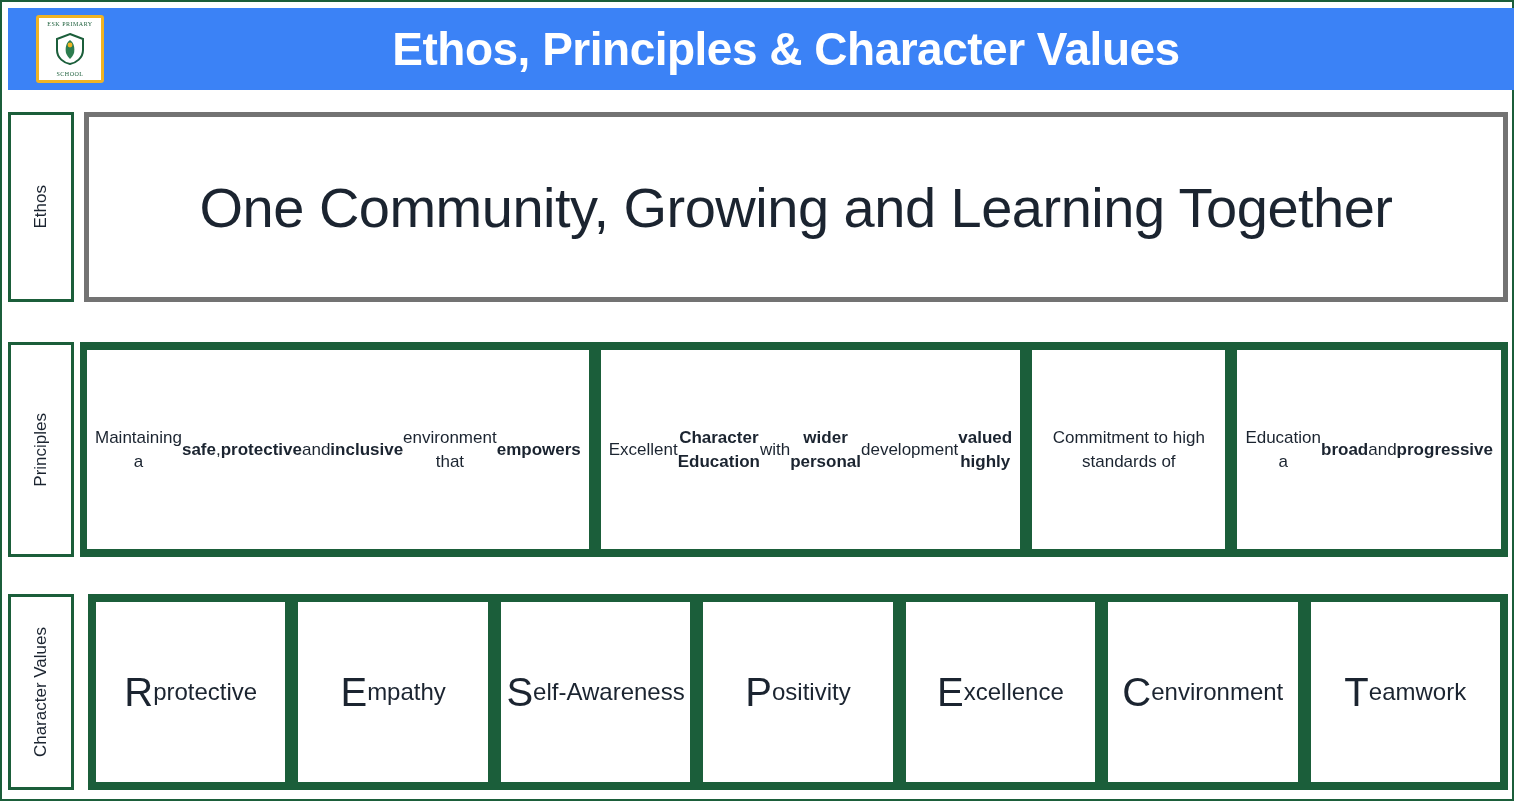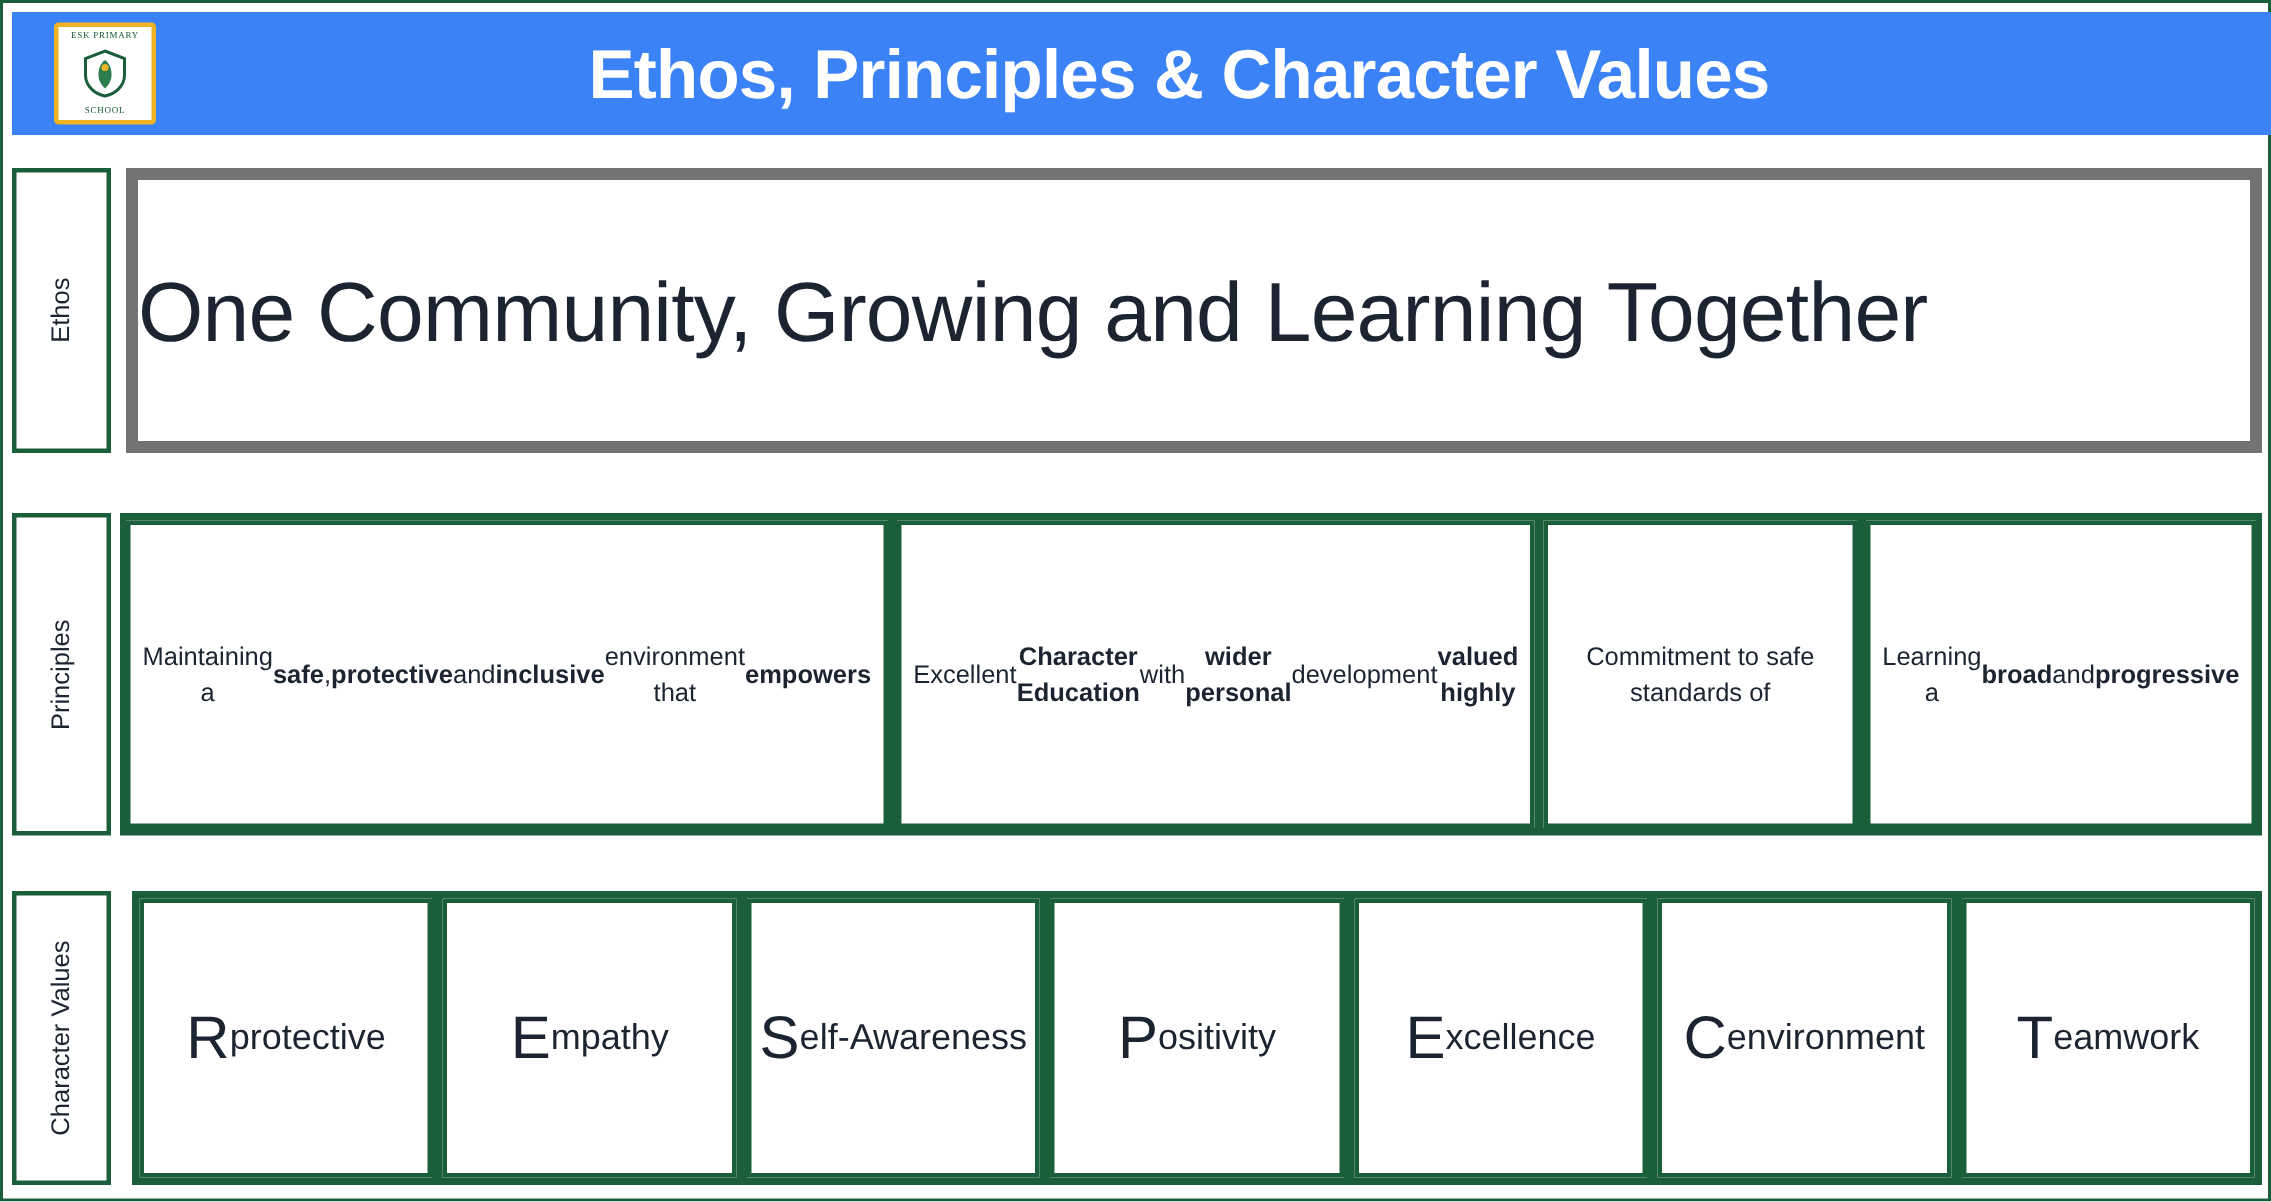"One Community, Growing and Learning" .ethos-panel { border: 8px solid #737373 -> 5px solid #737373; justify-content: none -> center }
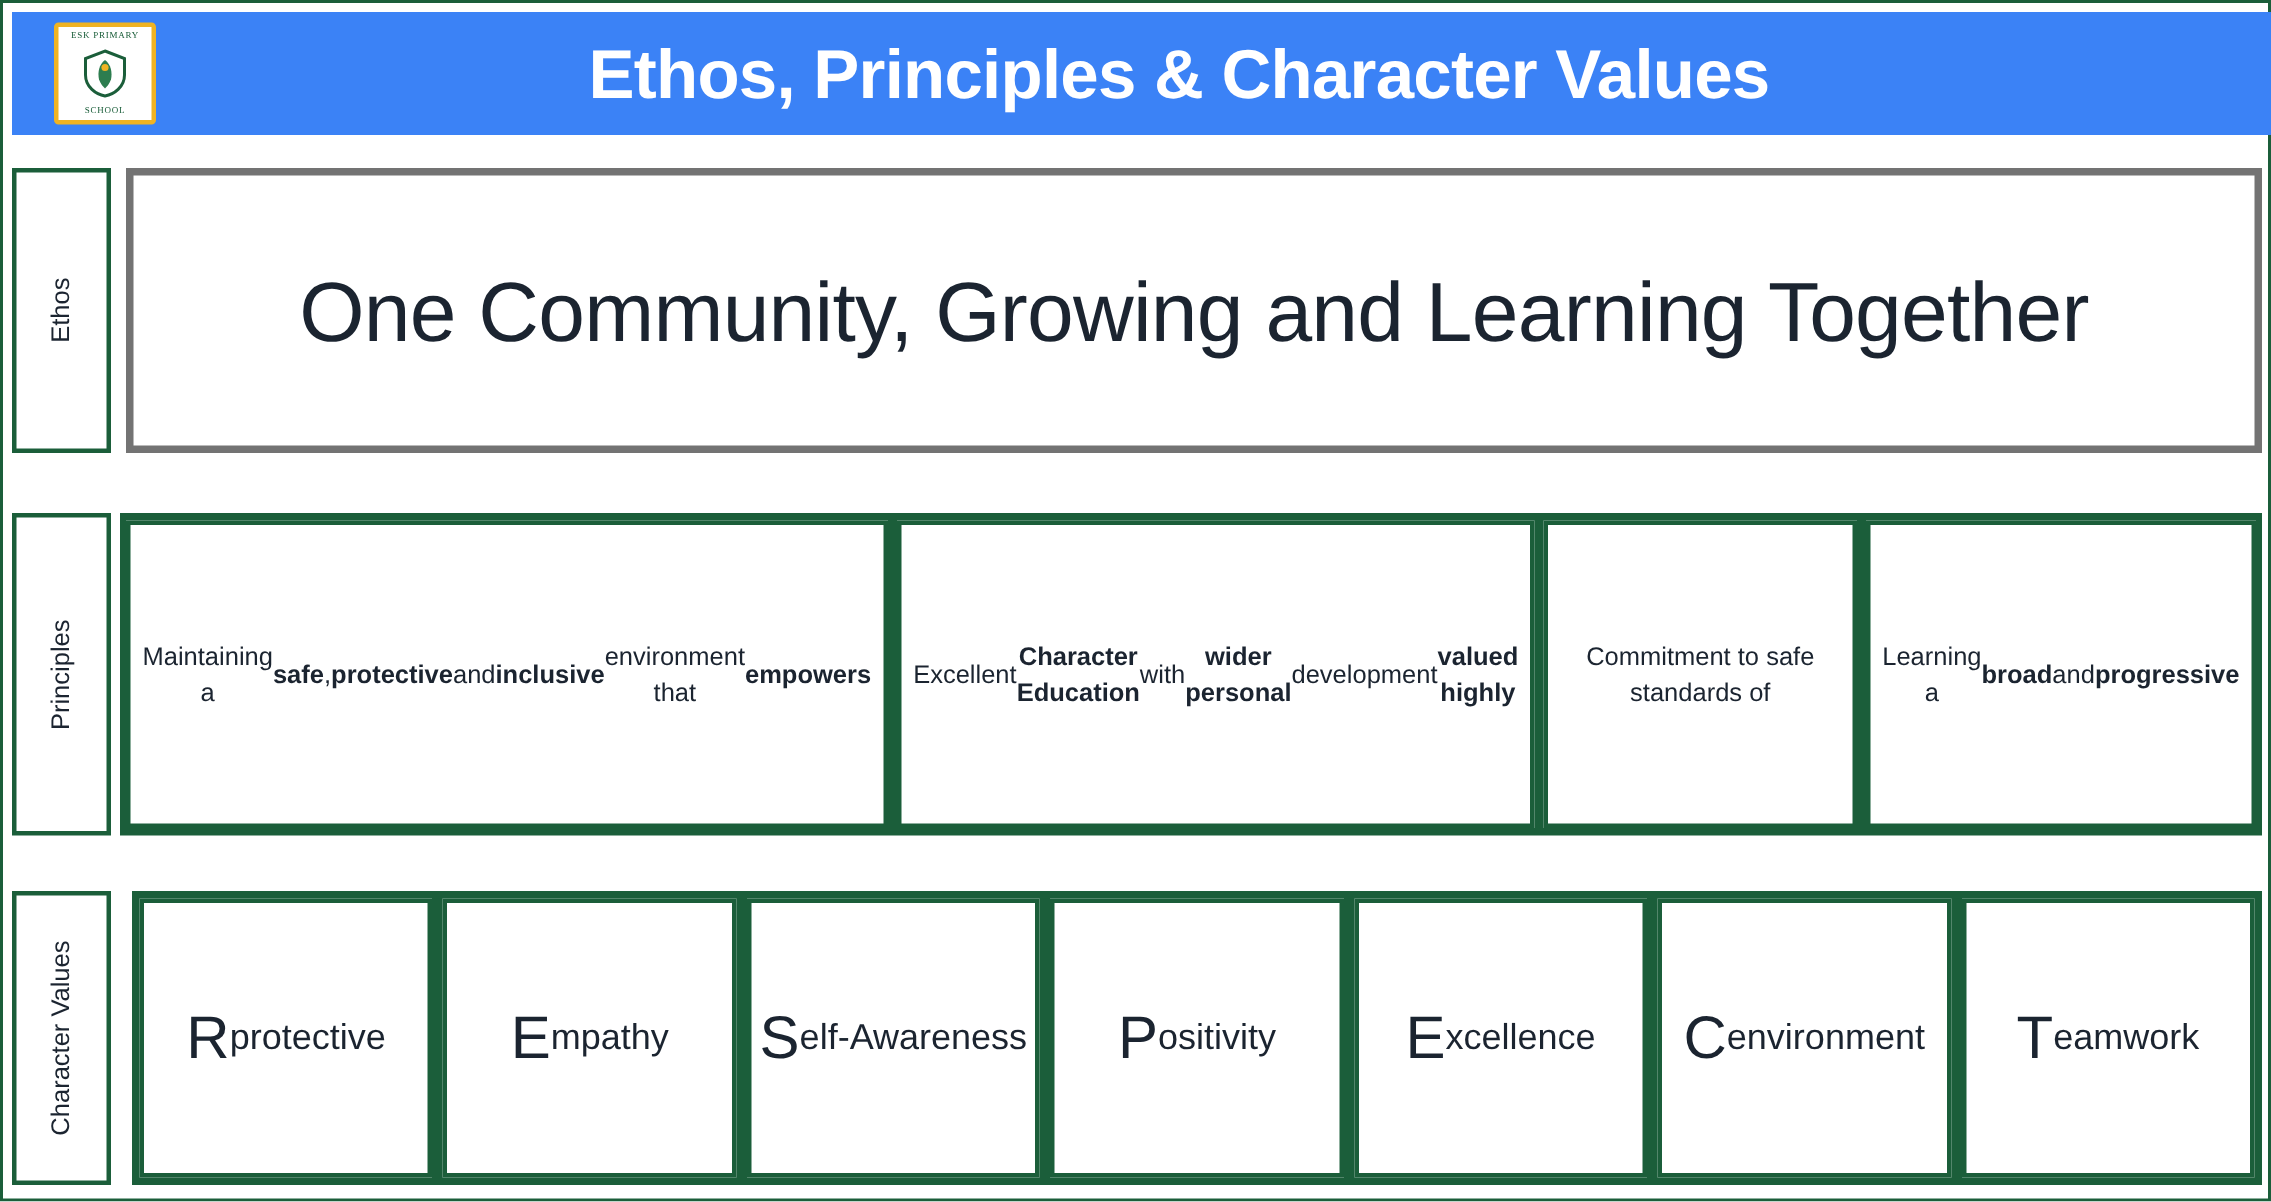"Commitment to safe standards of" span { text: safe -> high }
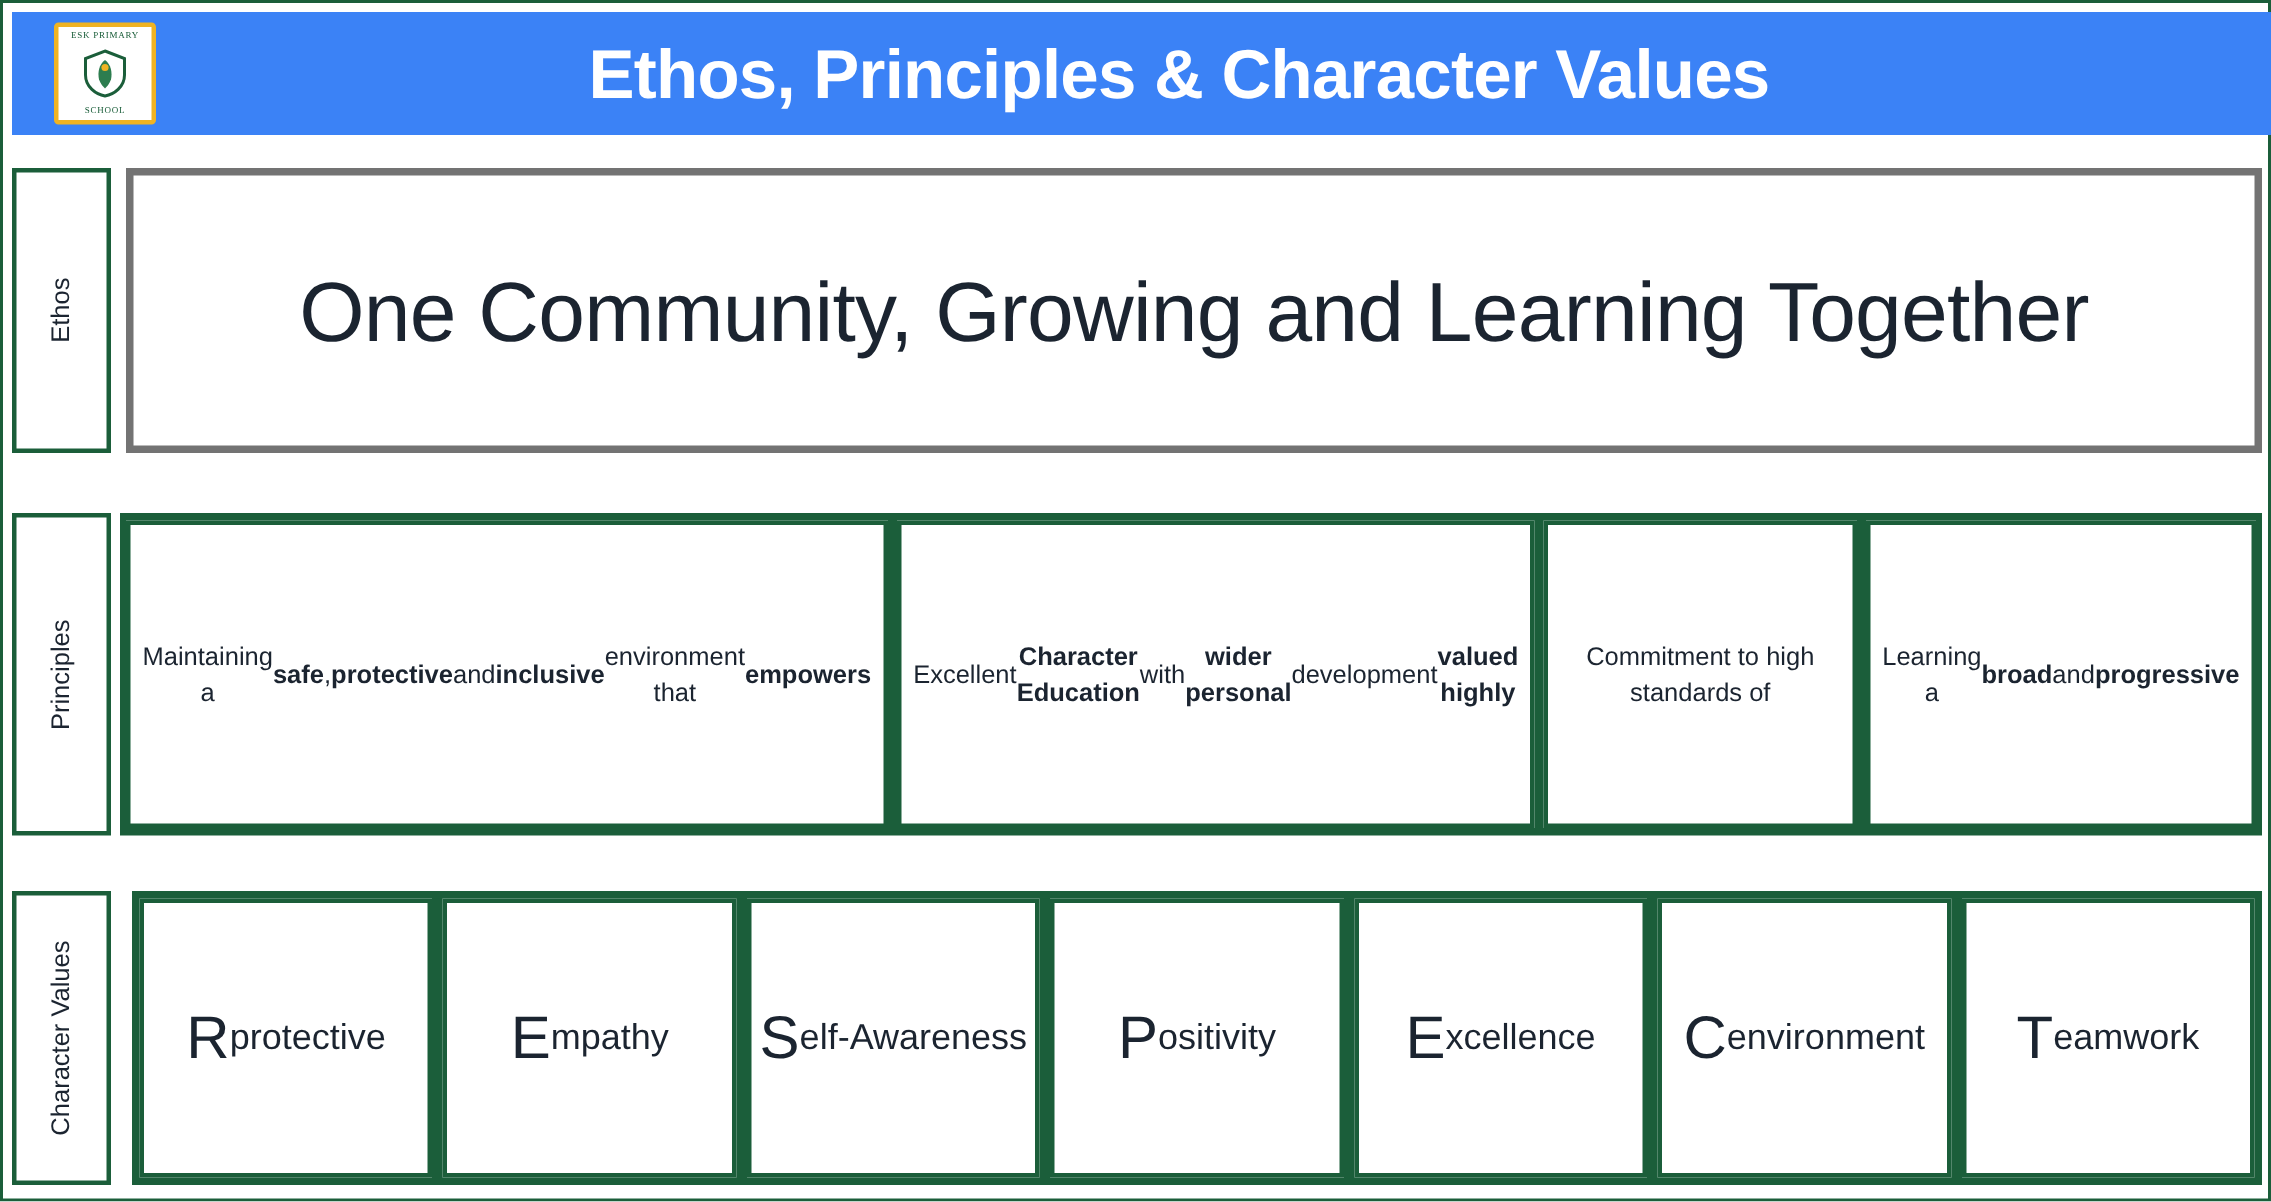"Learning a" span { text: Learning -> Education }
